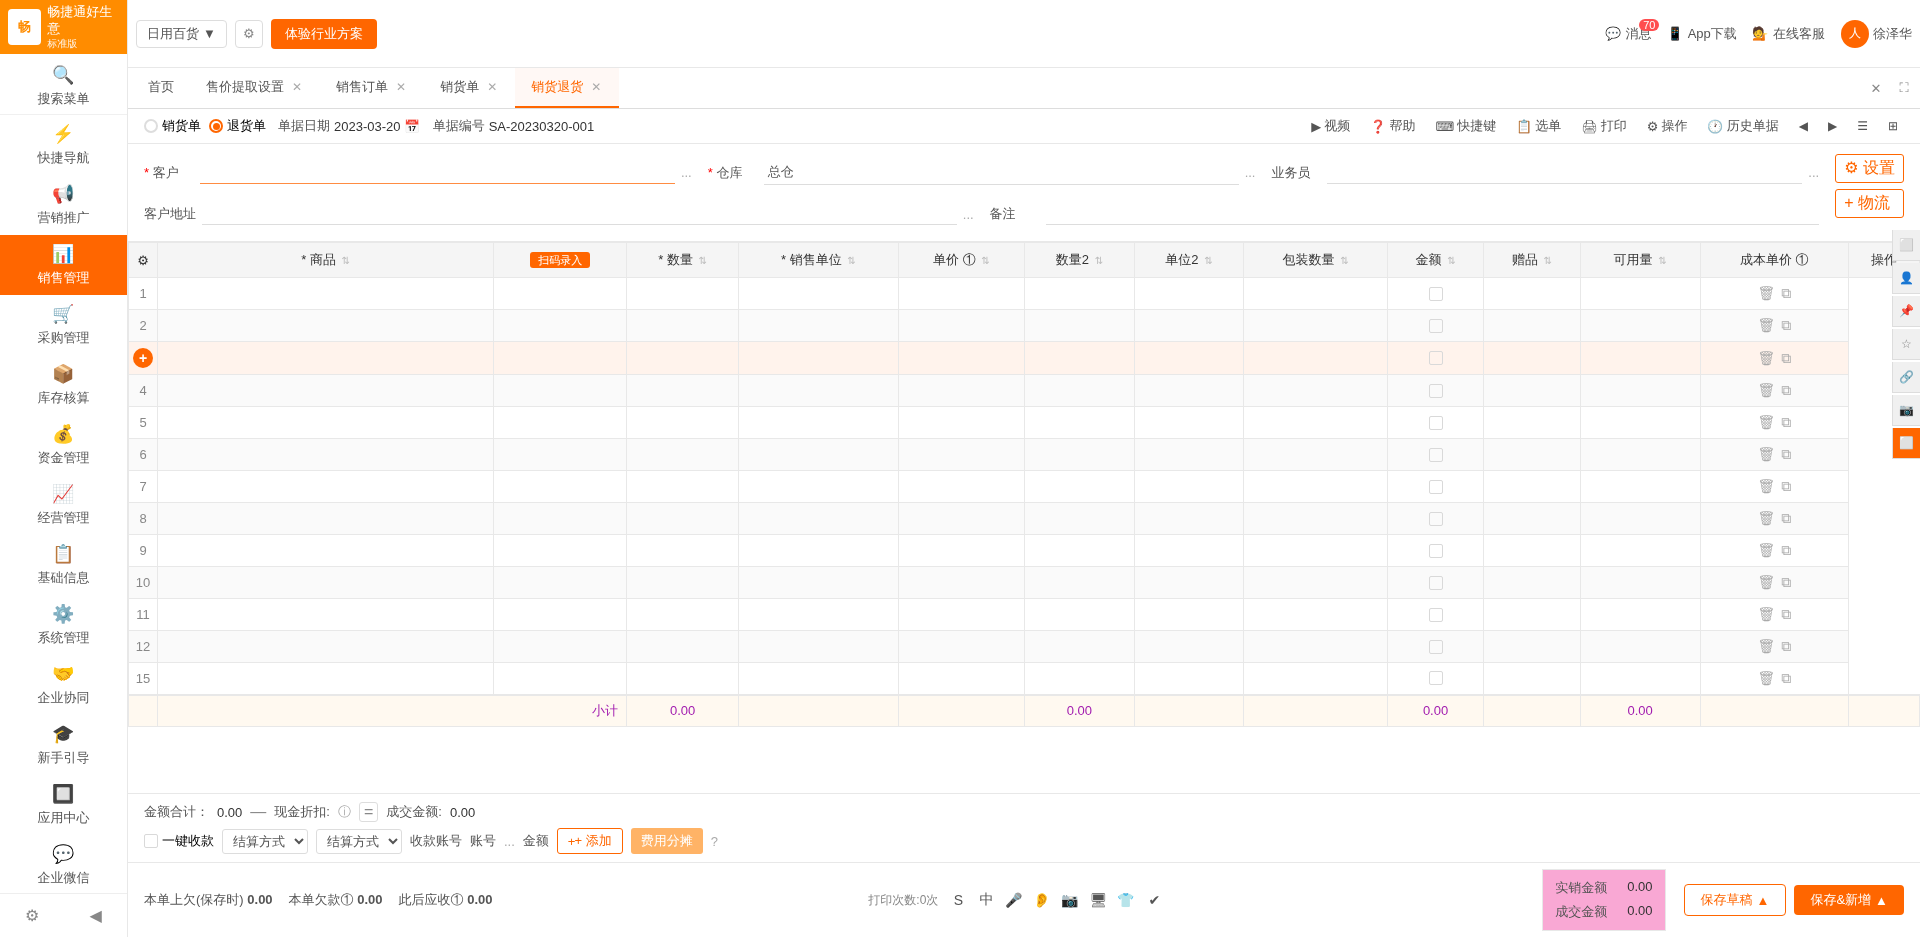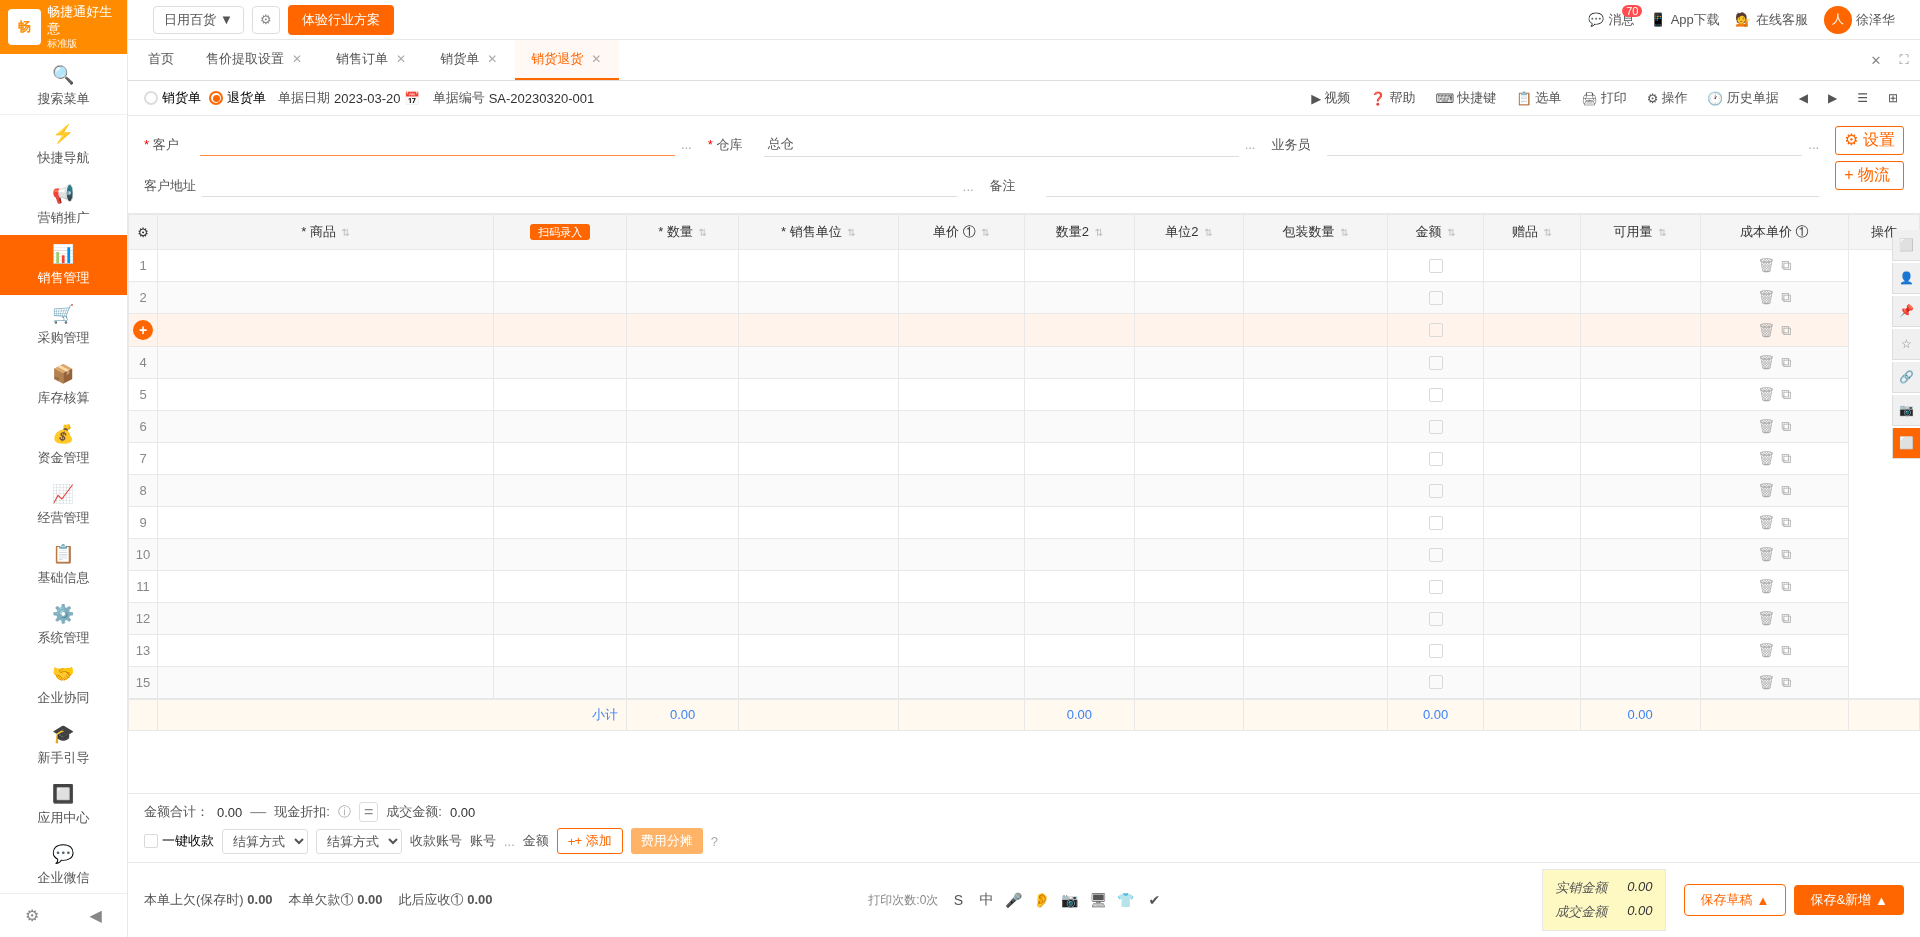"日用百货" .top-header { height: 40px -> 68px; padding: 0 25px -> 0 8px }
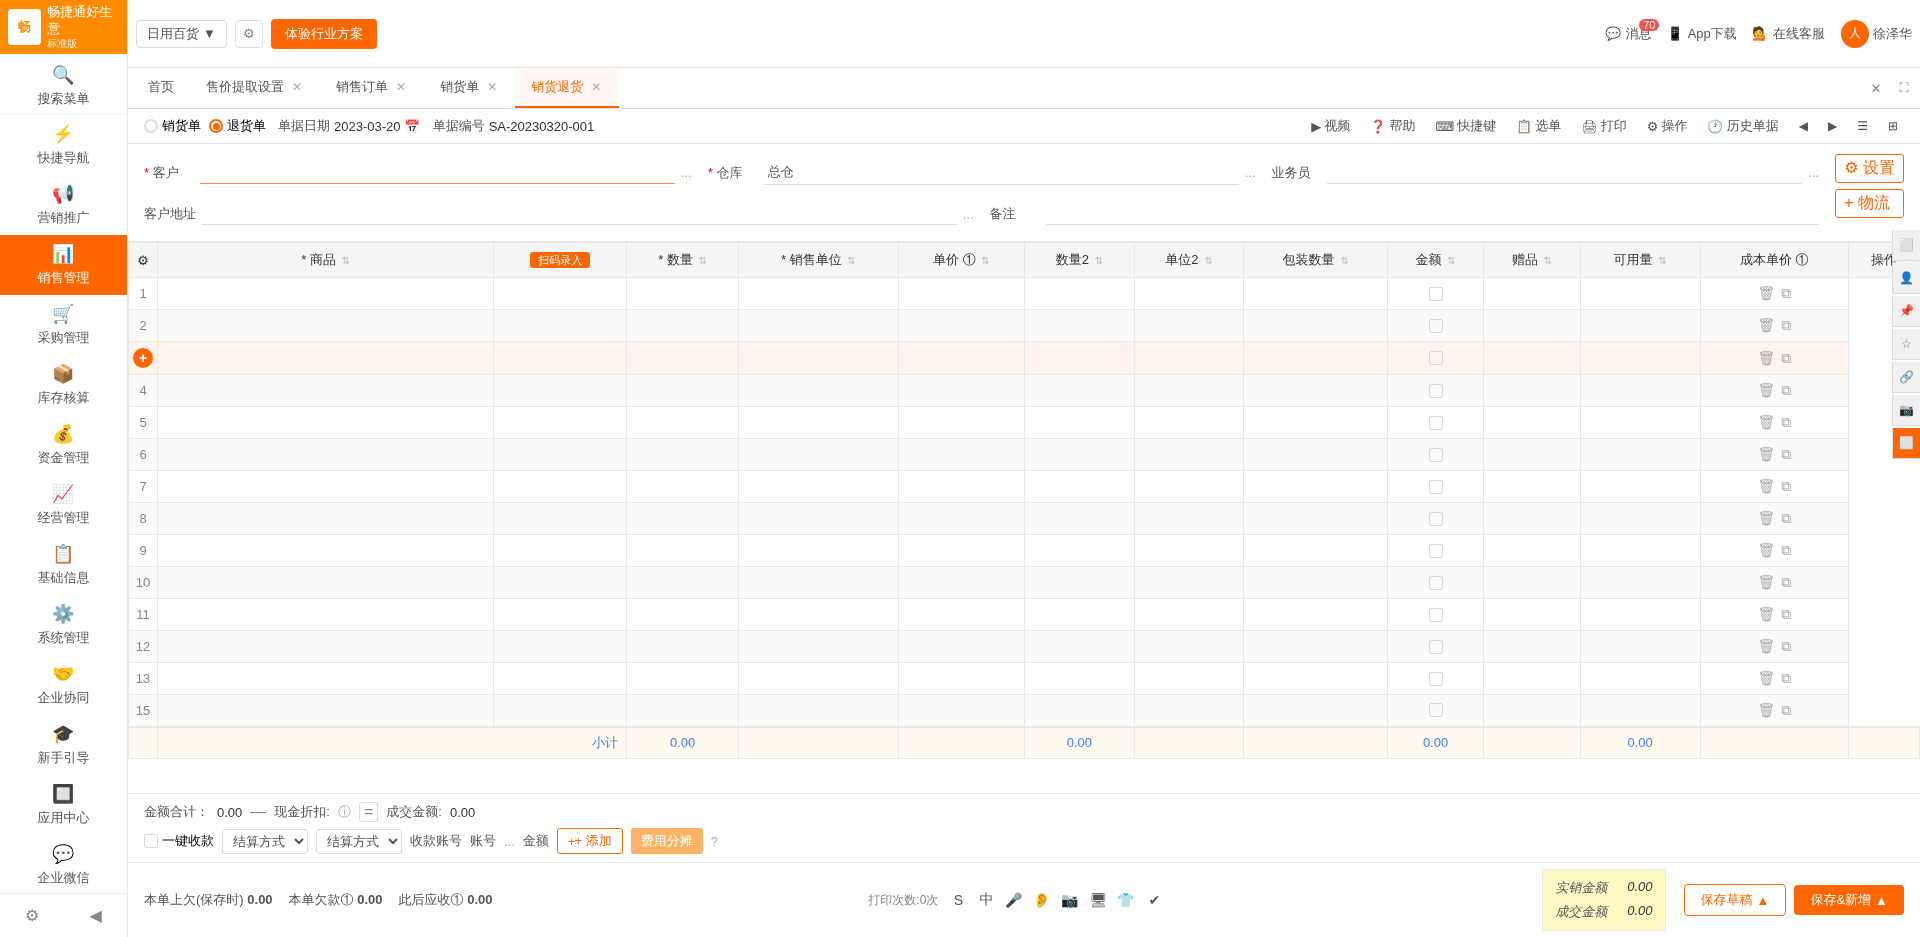"13" tr { html: <tr> <td><span>13</span></td> <td></td> <td></td> <td></td> <td></td> <td></td> <td></td> <td></td> <td></td> <td> <div> <div></div> </div> </td> <td></td> <td></td> <td> <div> <span>🗑</span> <span>⧉</span> </div> </td> </tr> -> none }
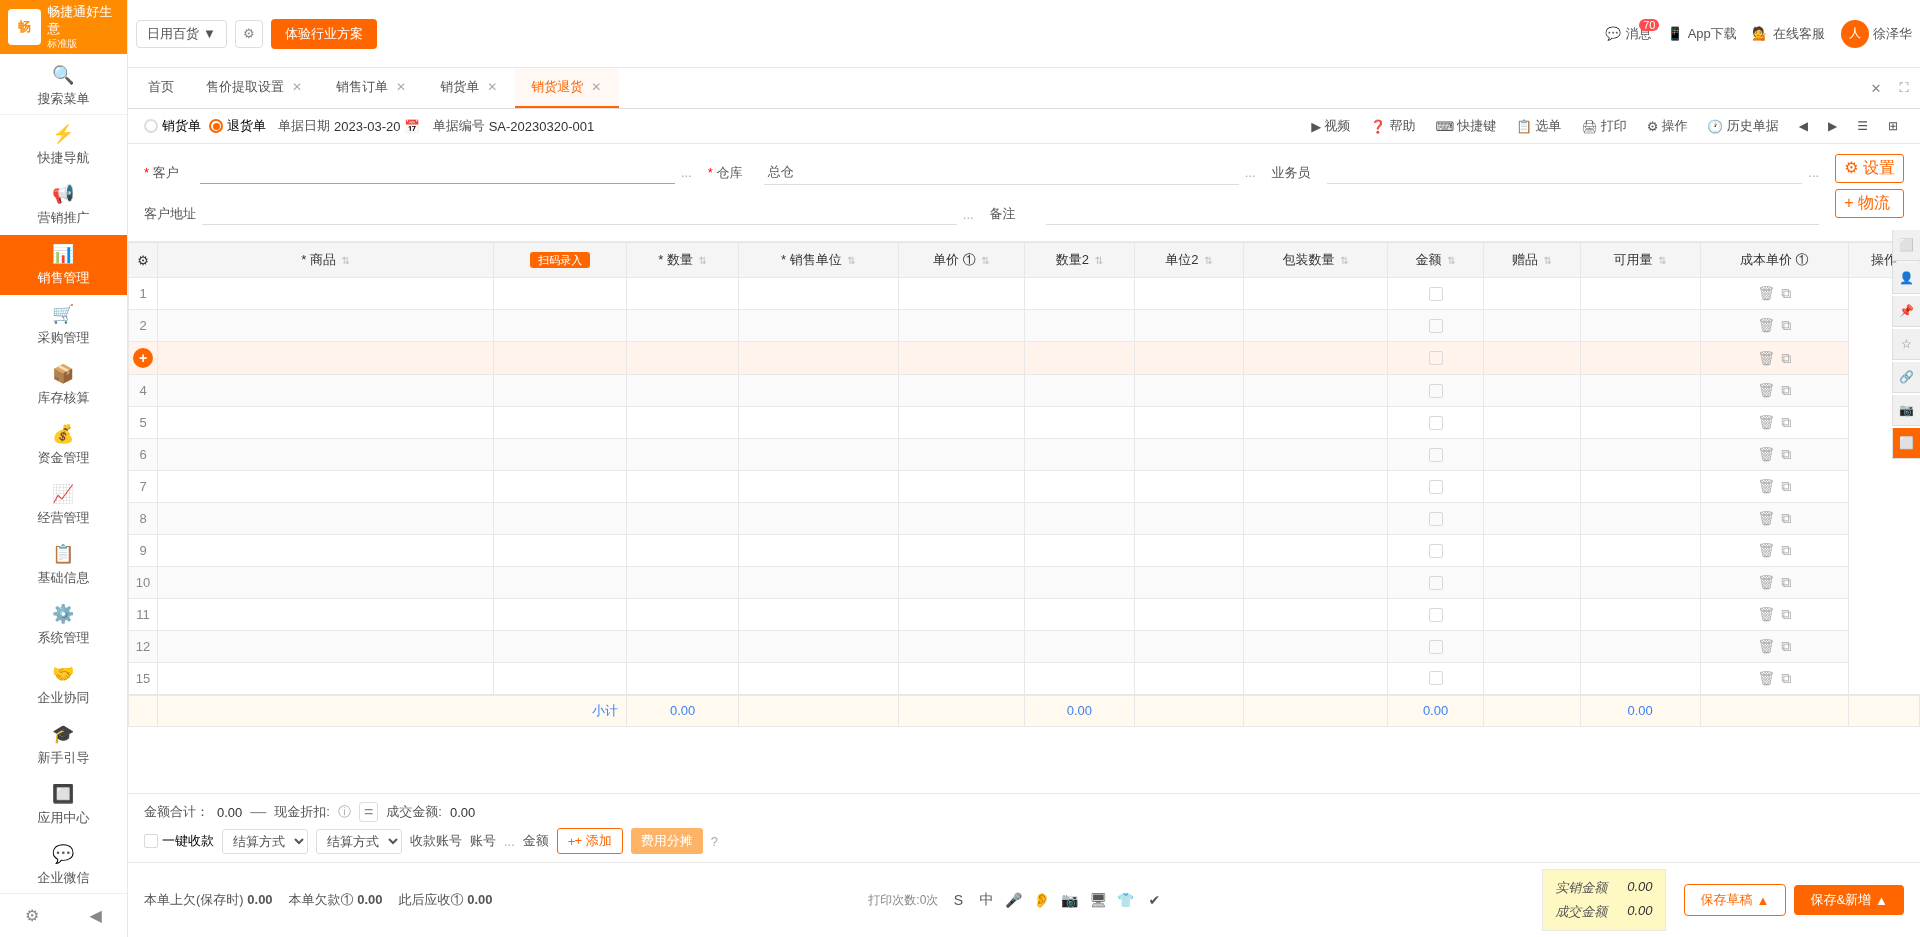"小计" .total-row td { color: #3b82f6 -> #a21caf }
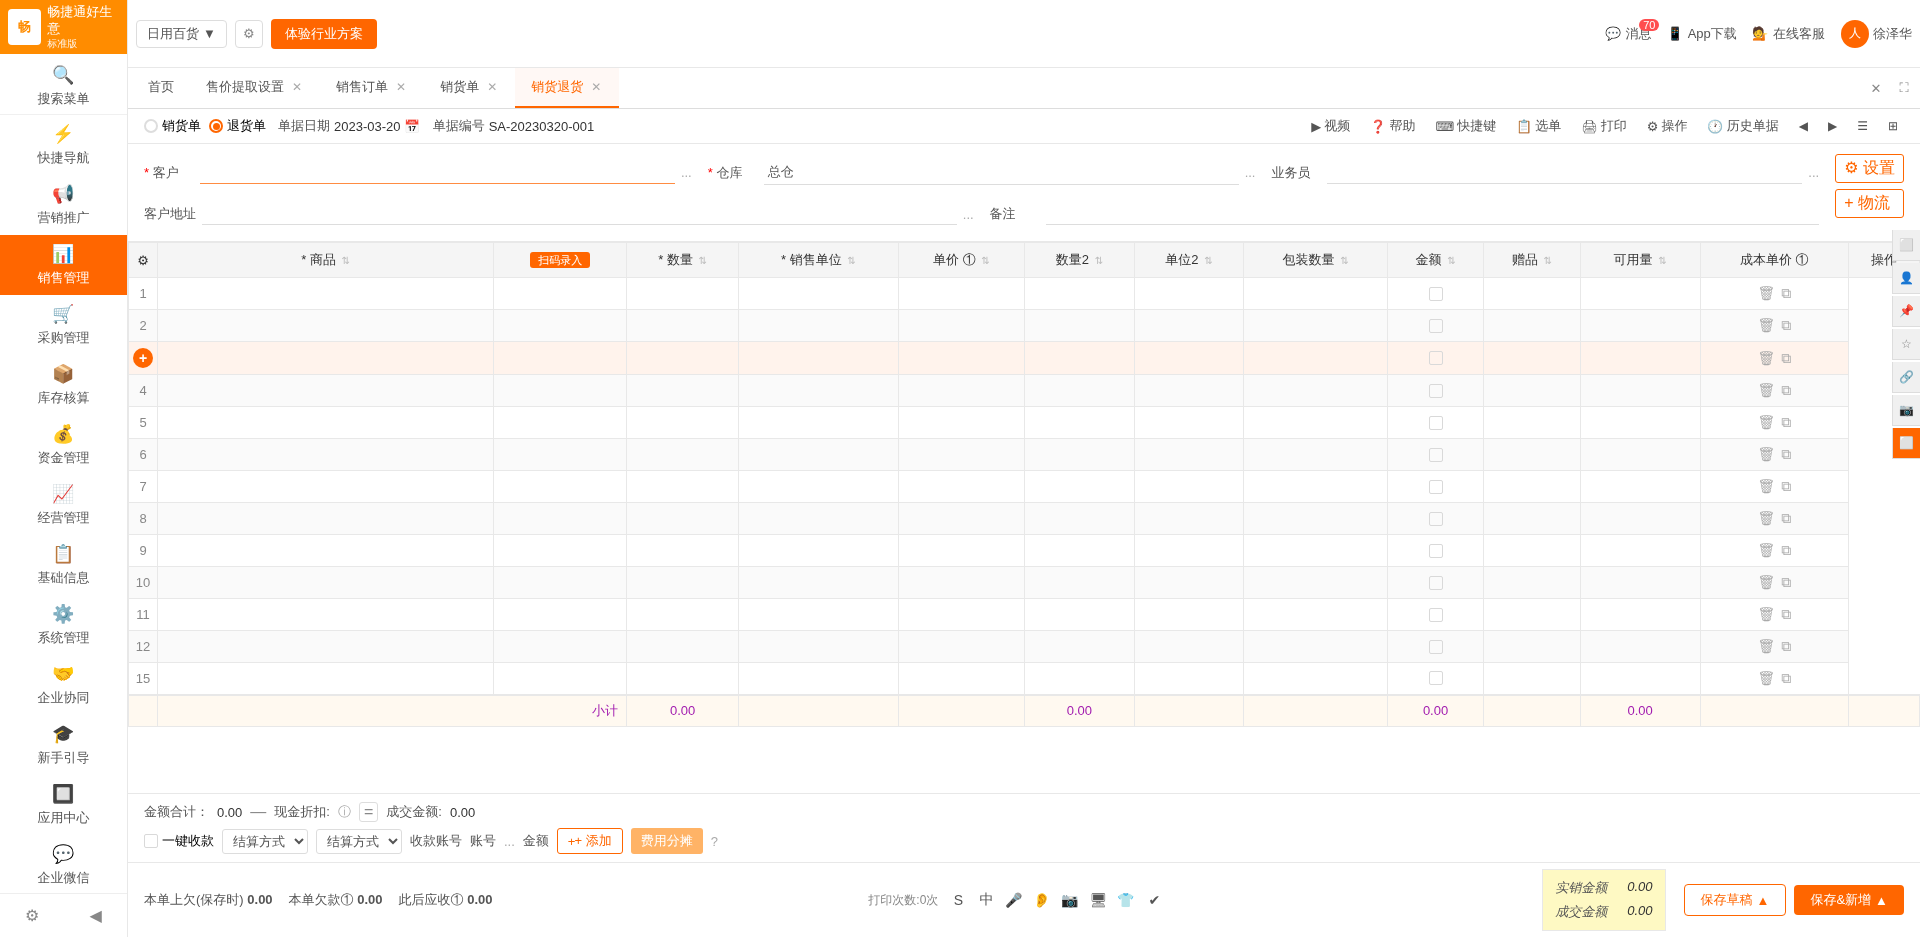"实销金额" div { background: #fef9c3 -> #f9a8d4; font-style: italic -> none }
